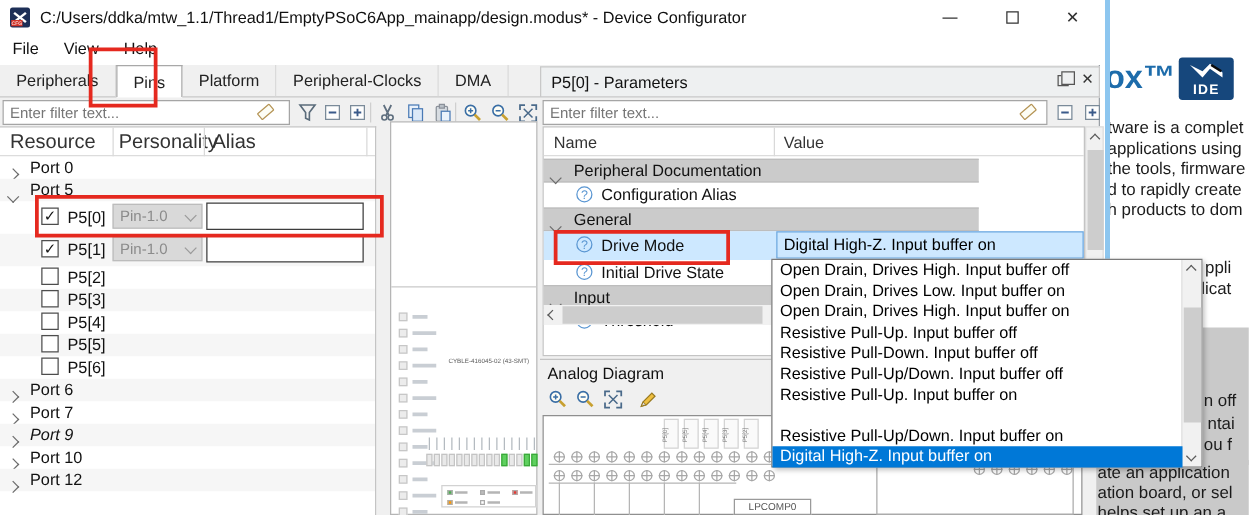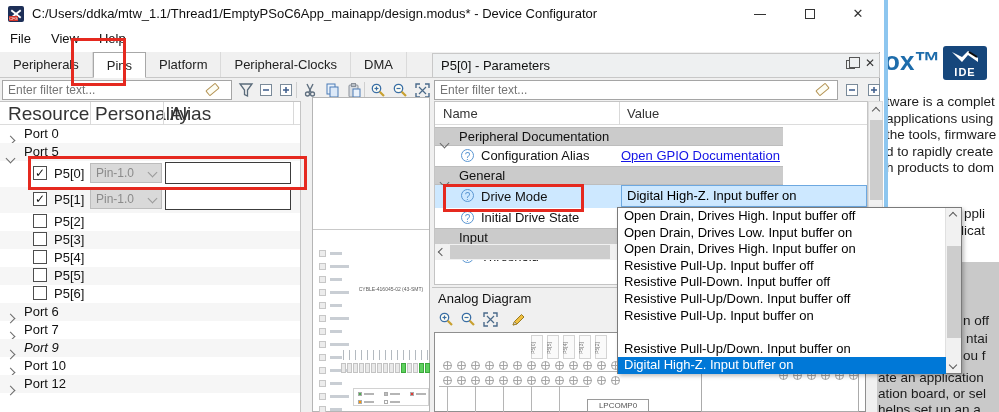"Resource" .tree-header { font-size: 19px -> 16px }
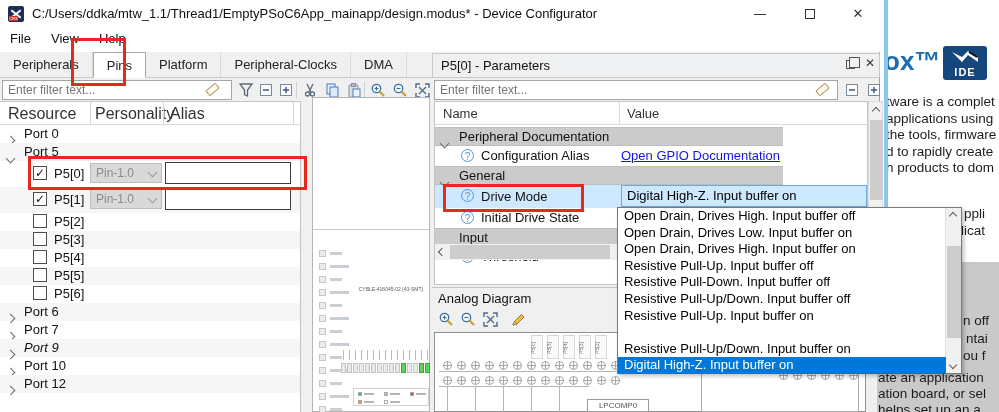"Open GPIO Documentation" div.pvalue { html: <div><a>Open GPIO Documentation</a></div> -> none }
